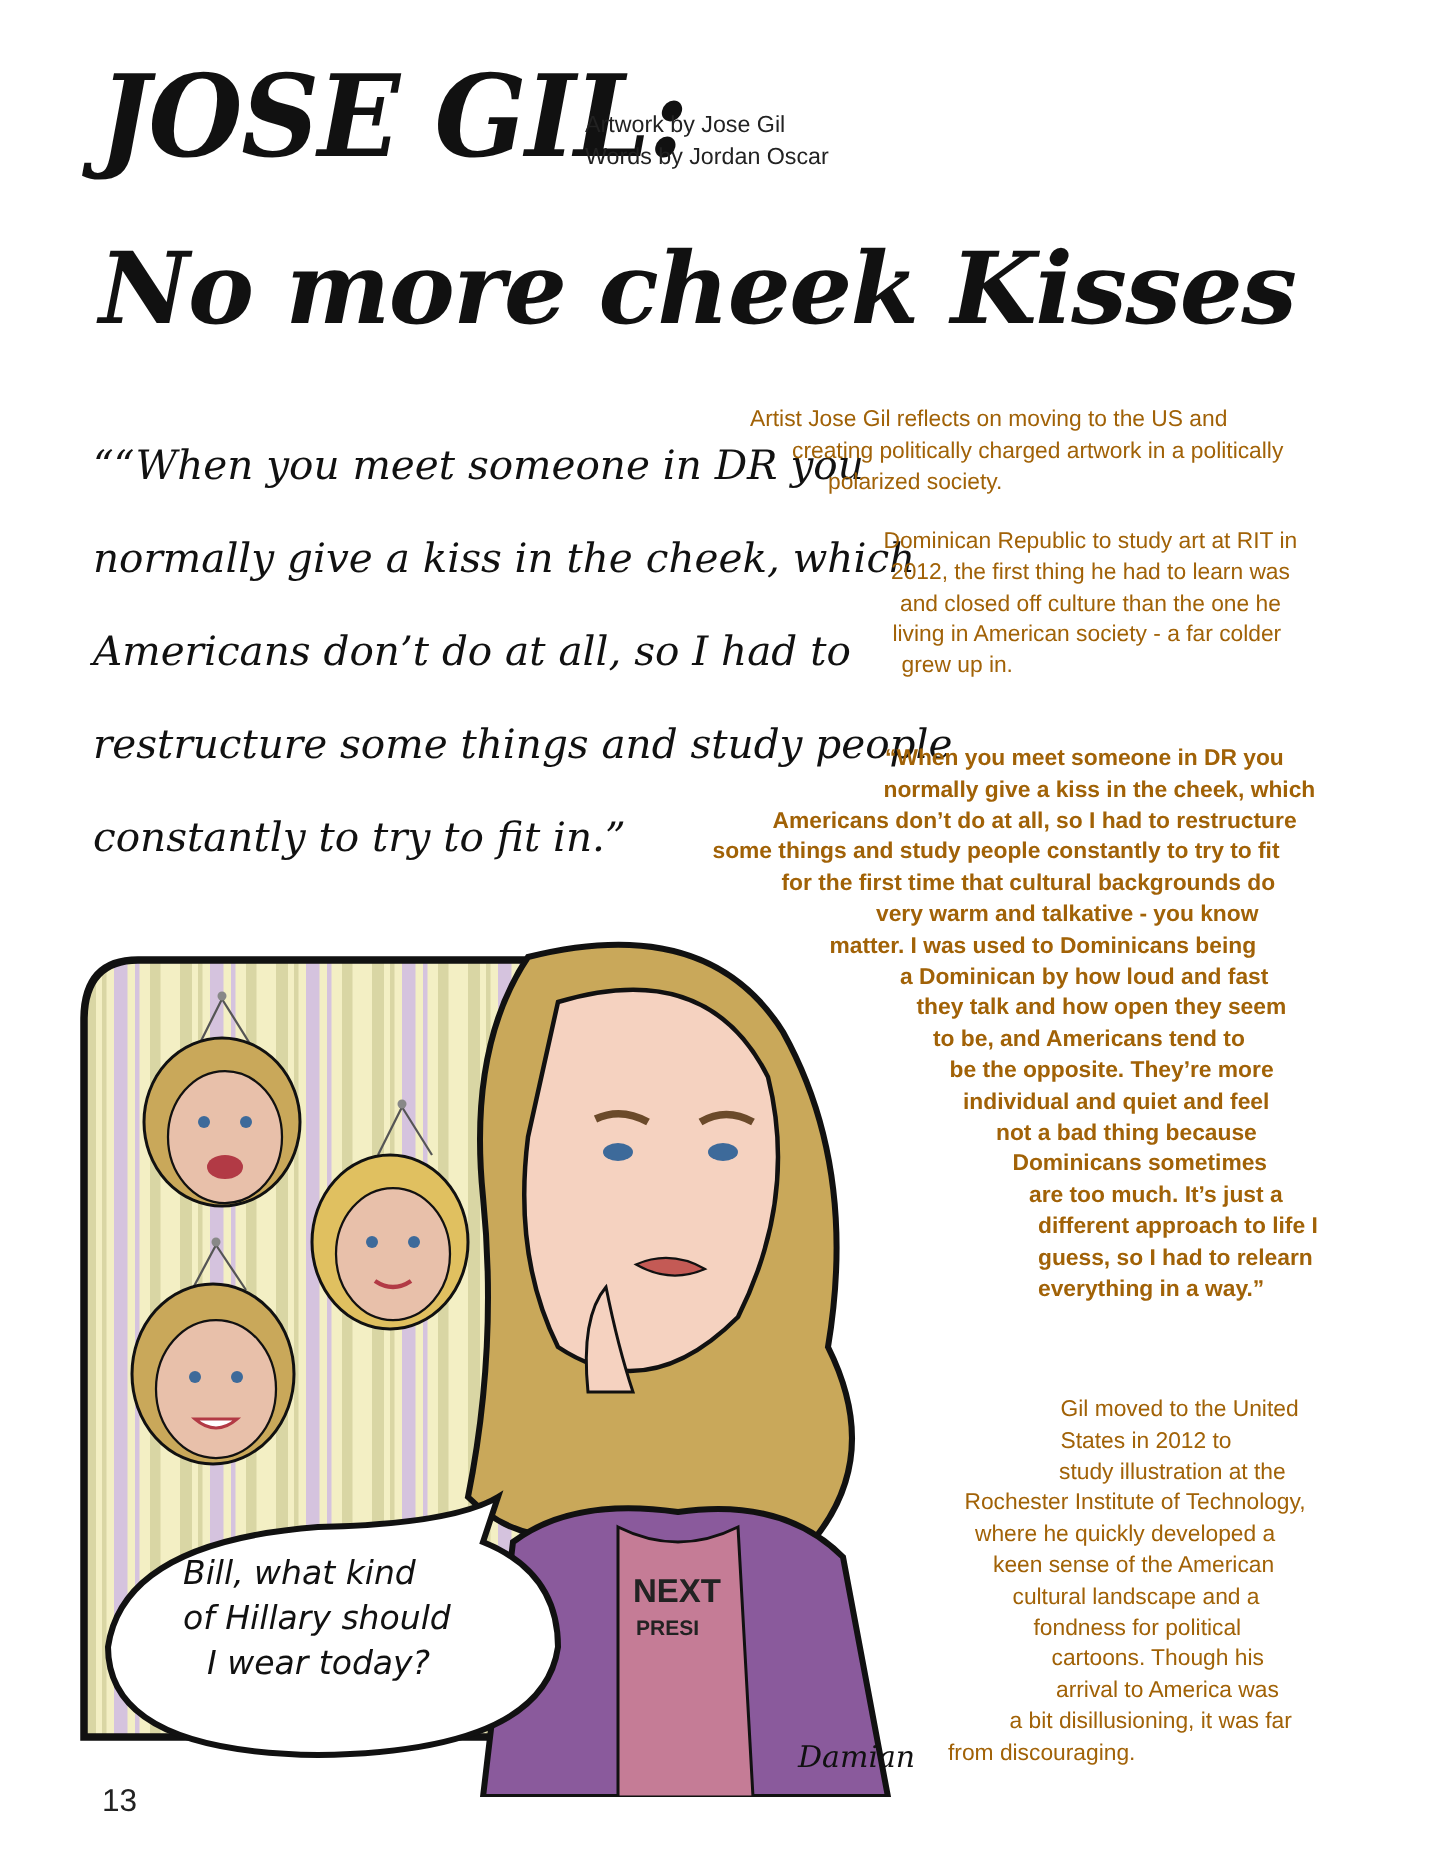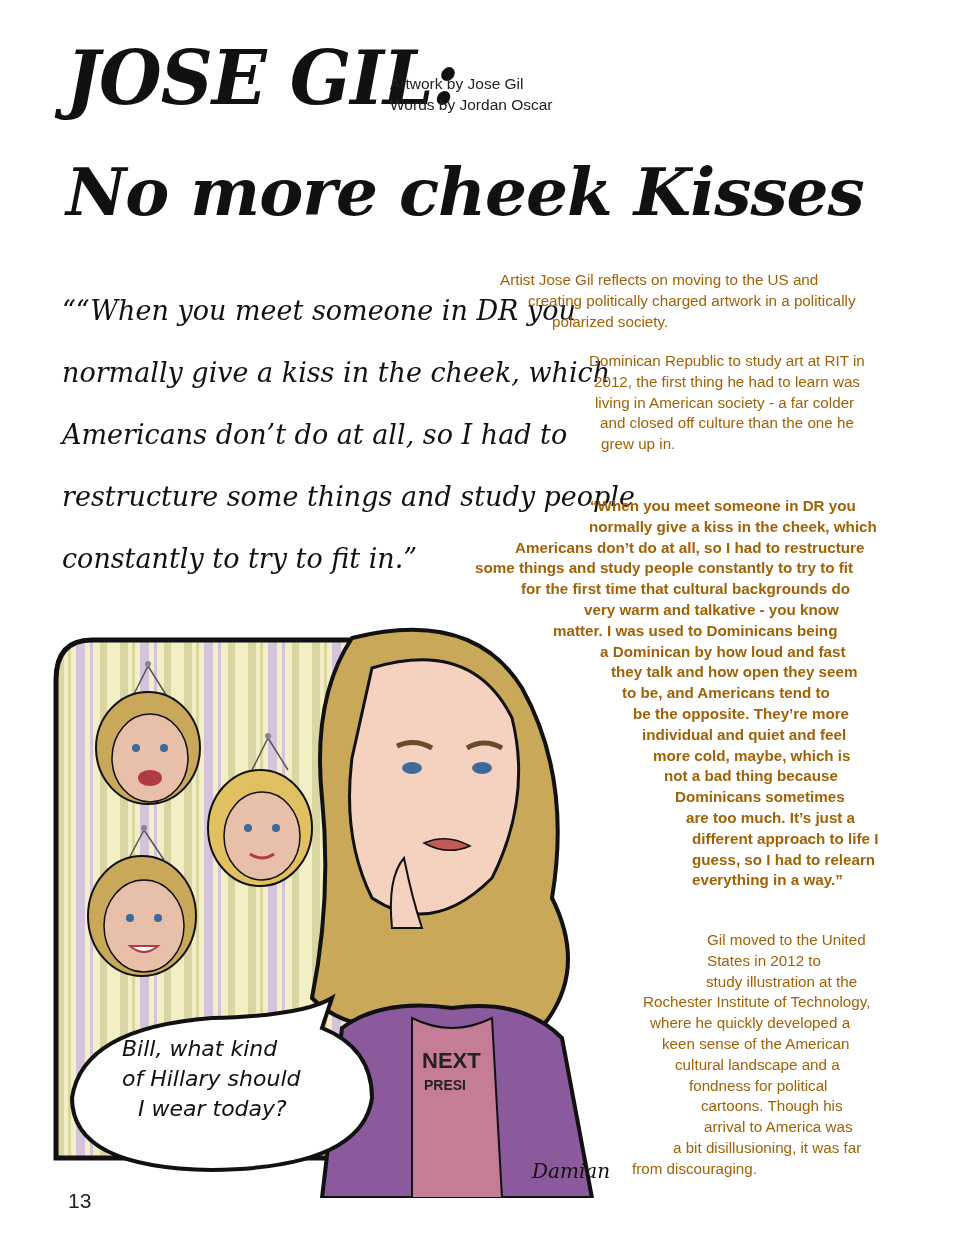"living in American society -" span { order: before "and closed off culture than" -> after "and closed off culture than" }
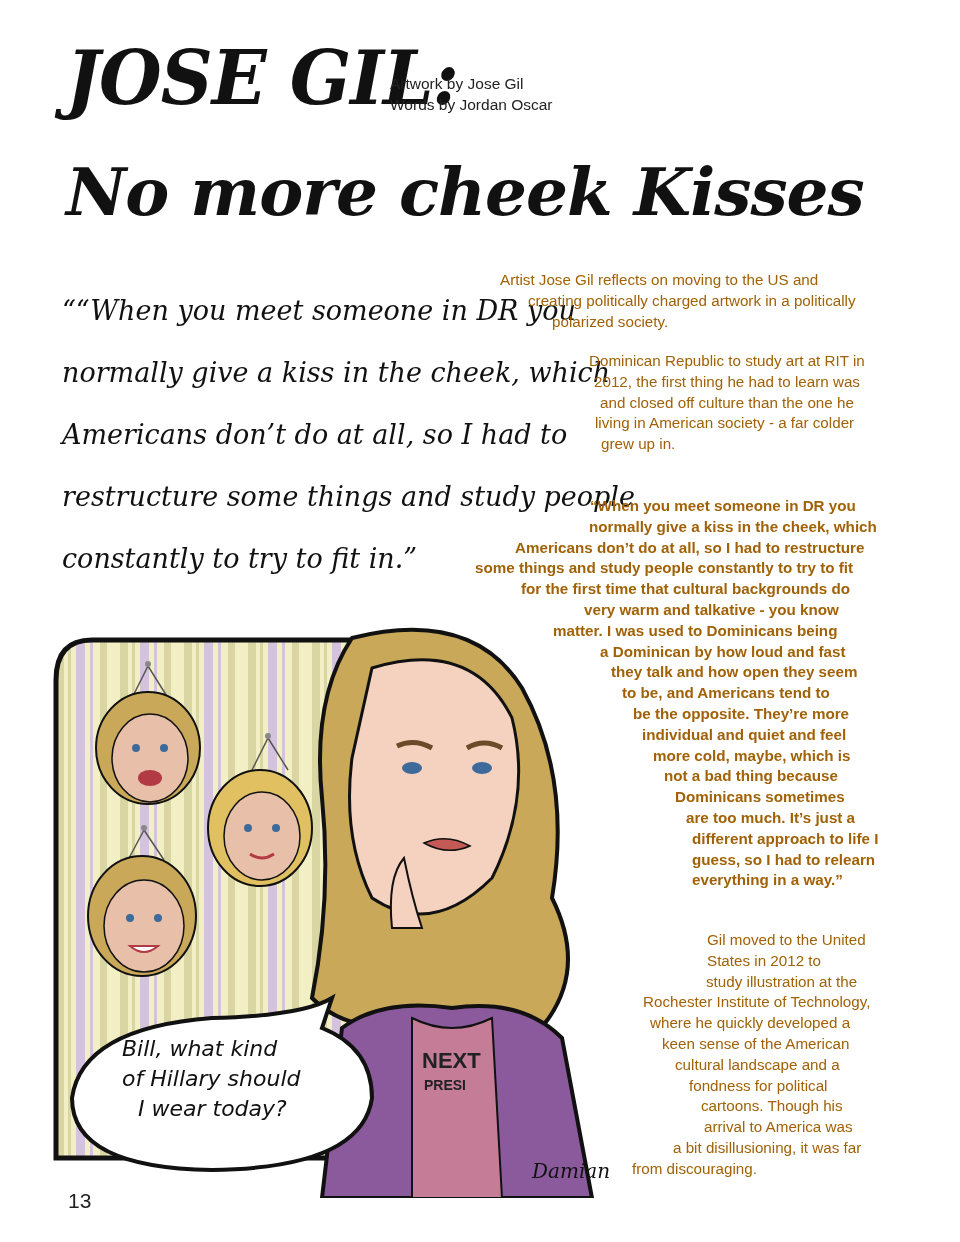"more cold, maybe, which is" span { html: <span>more cold, maybe, which is</span> -> none }
